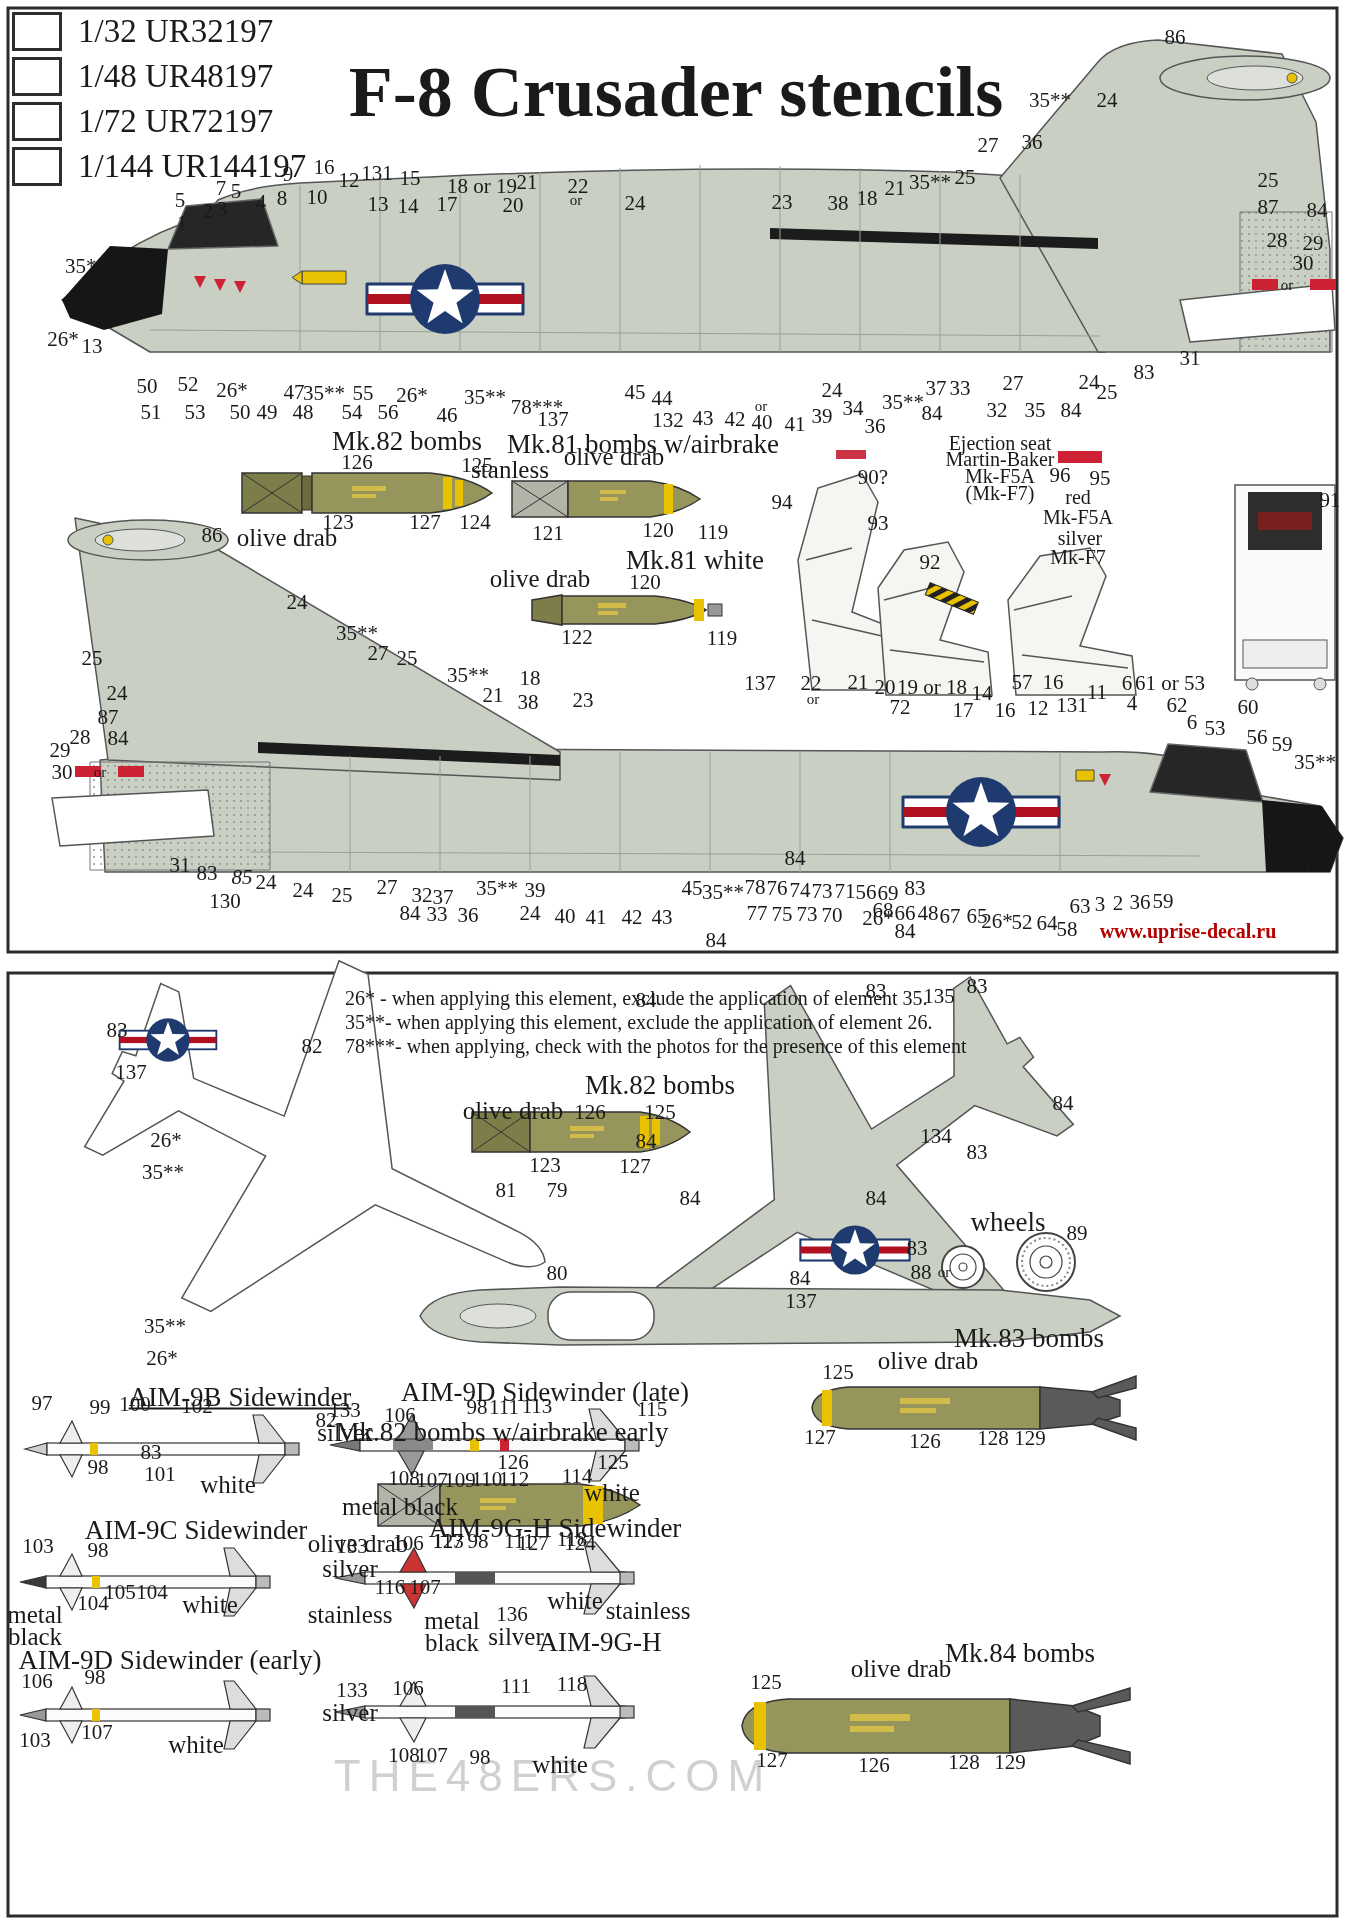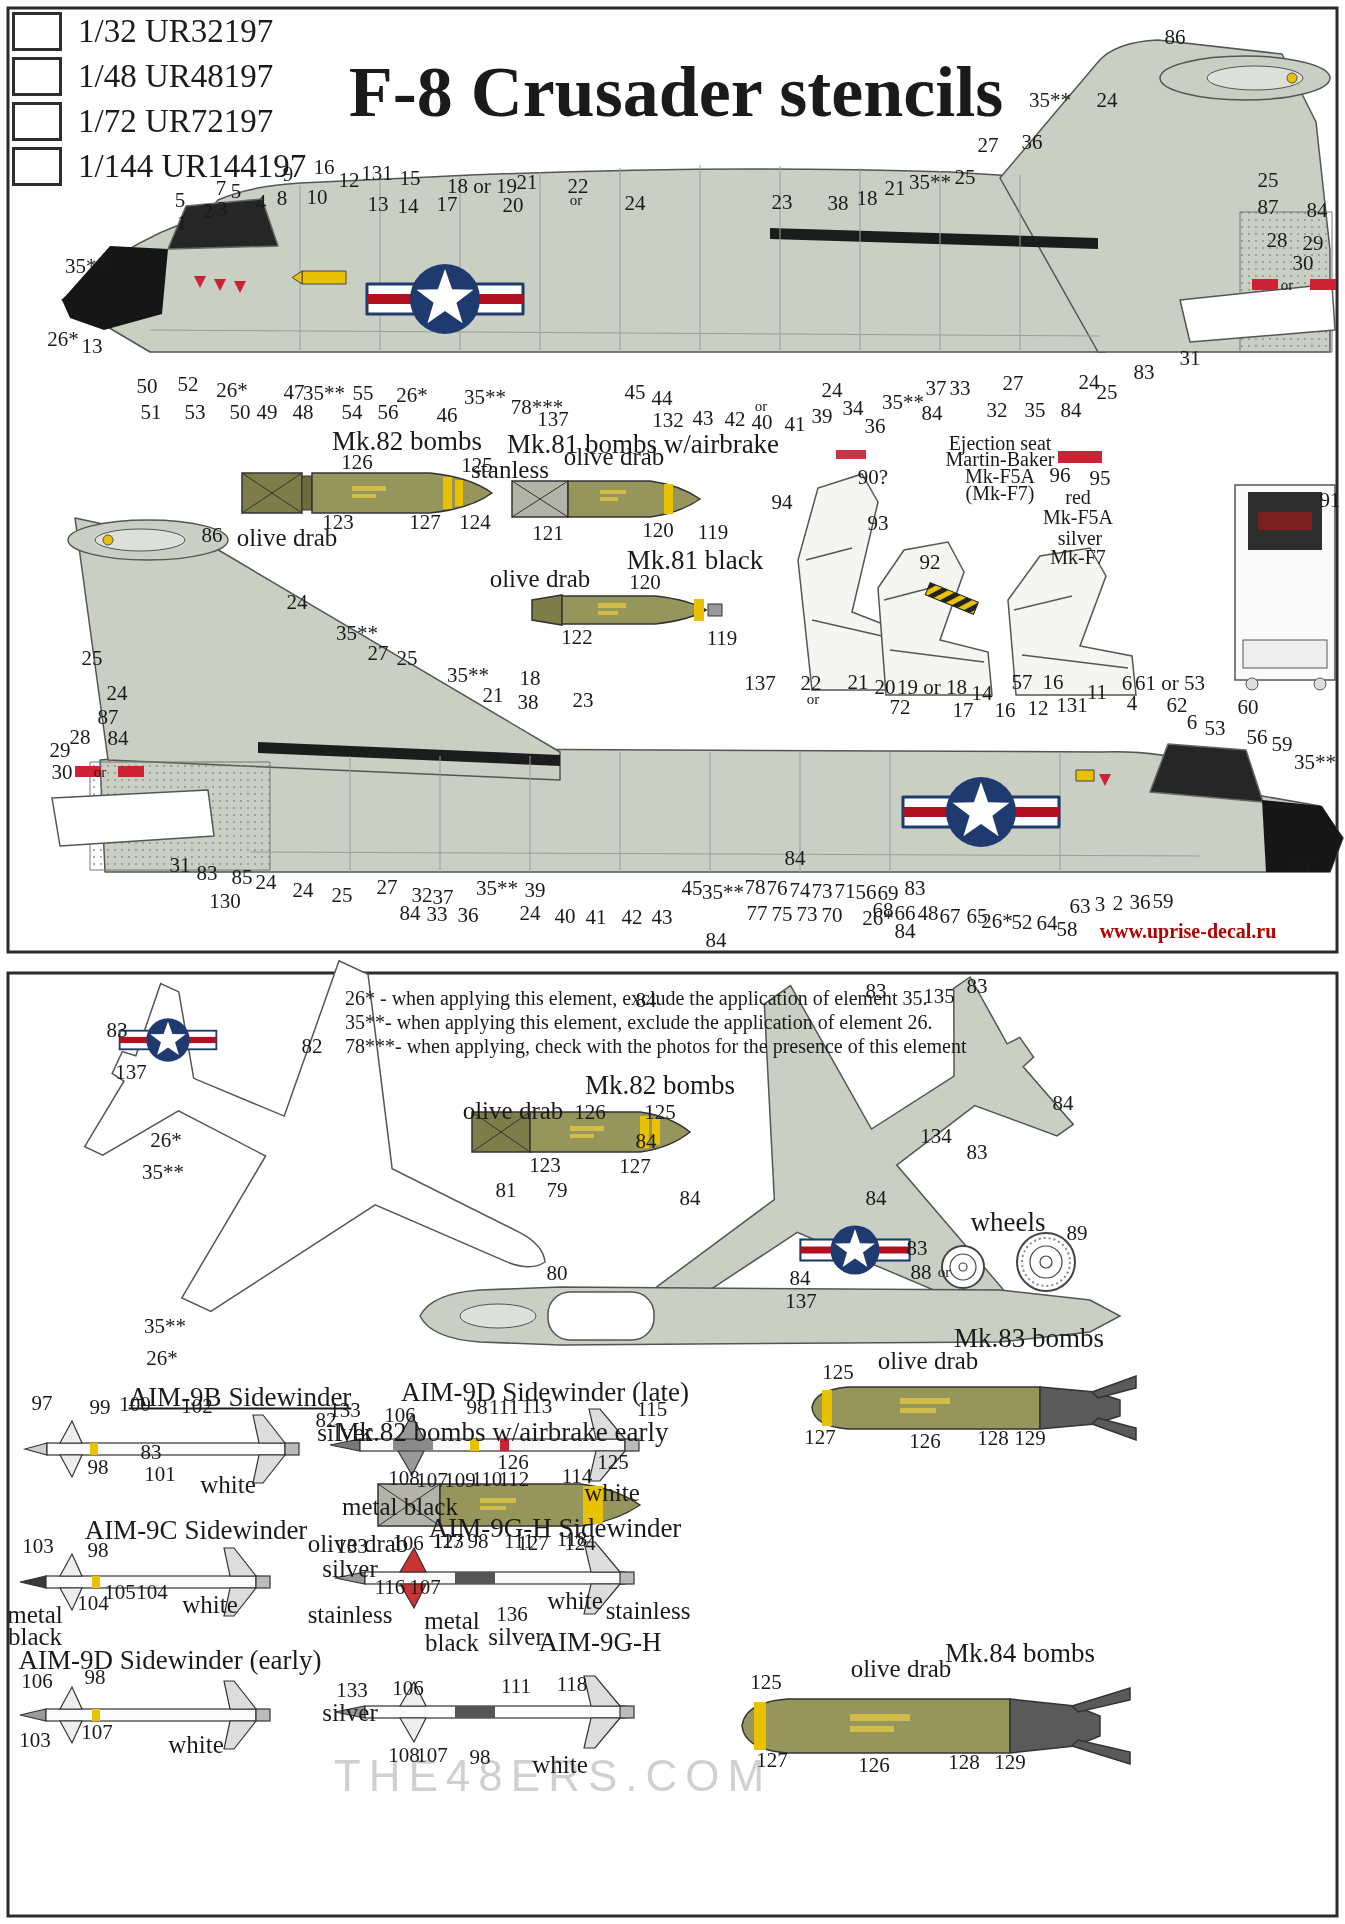"Mk.81 black" span.lbl { text: black -> white }
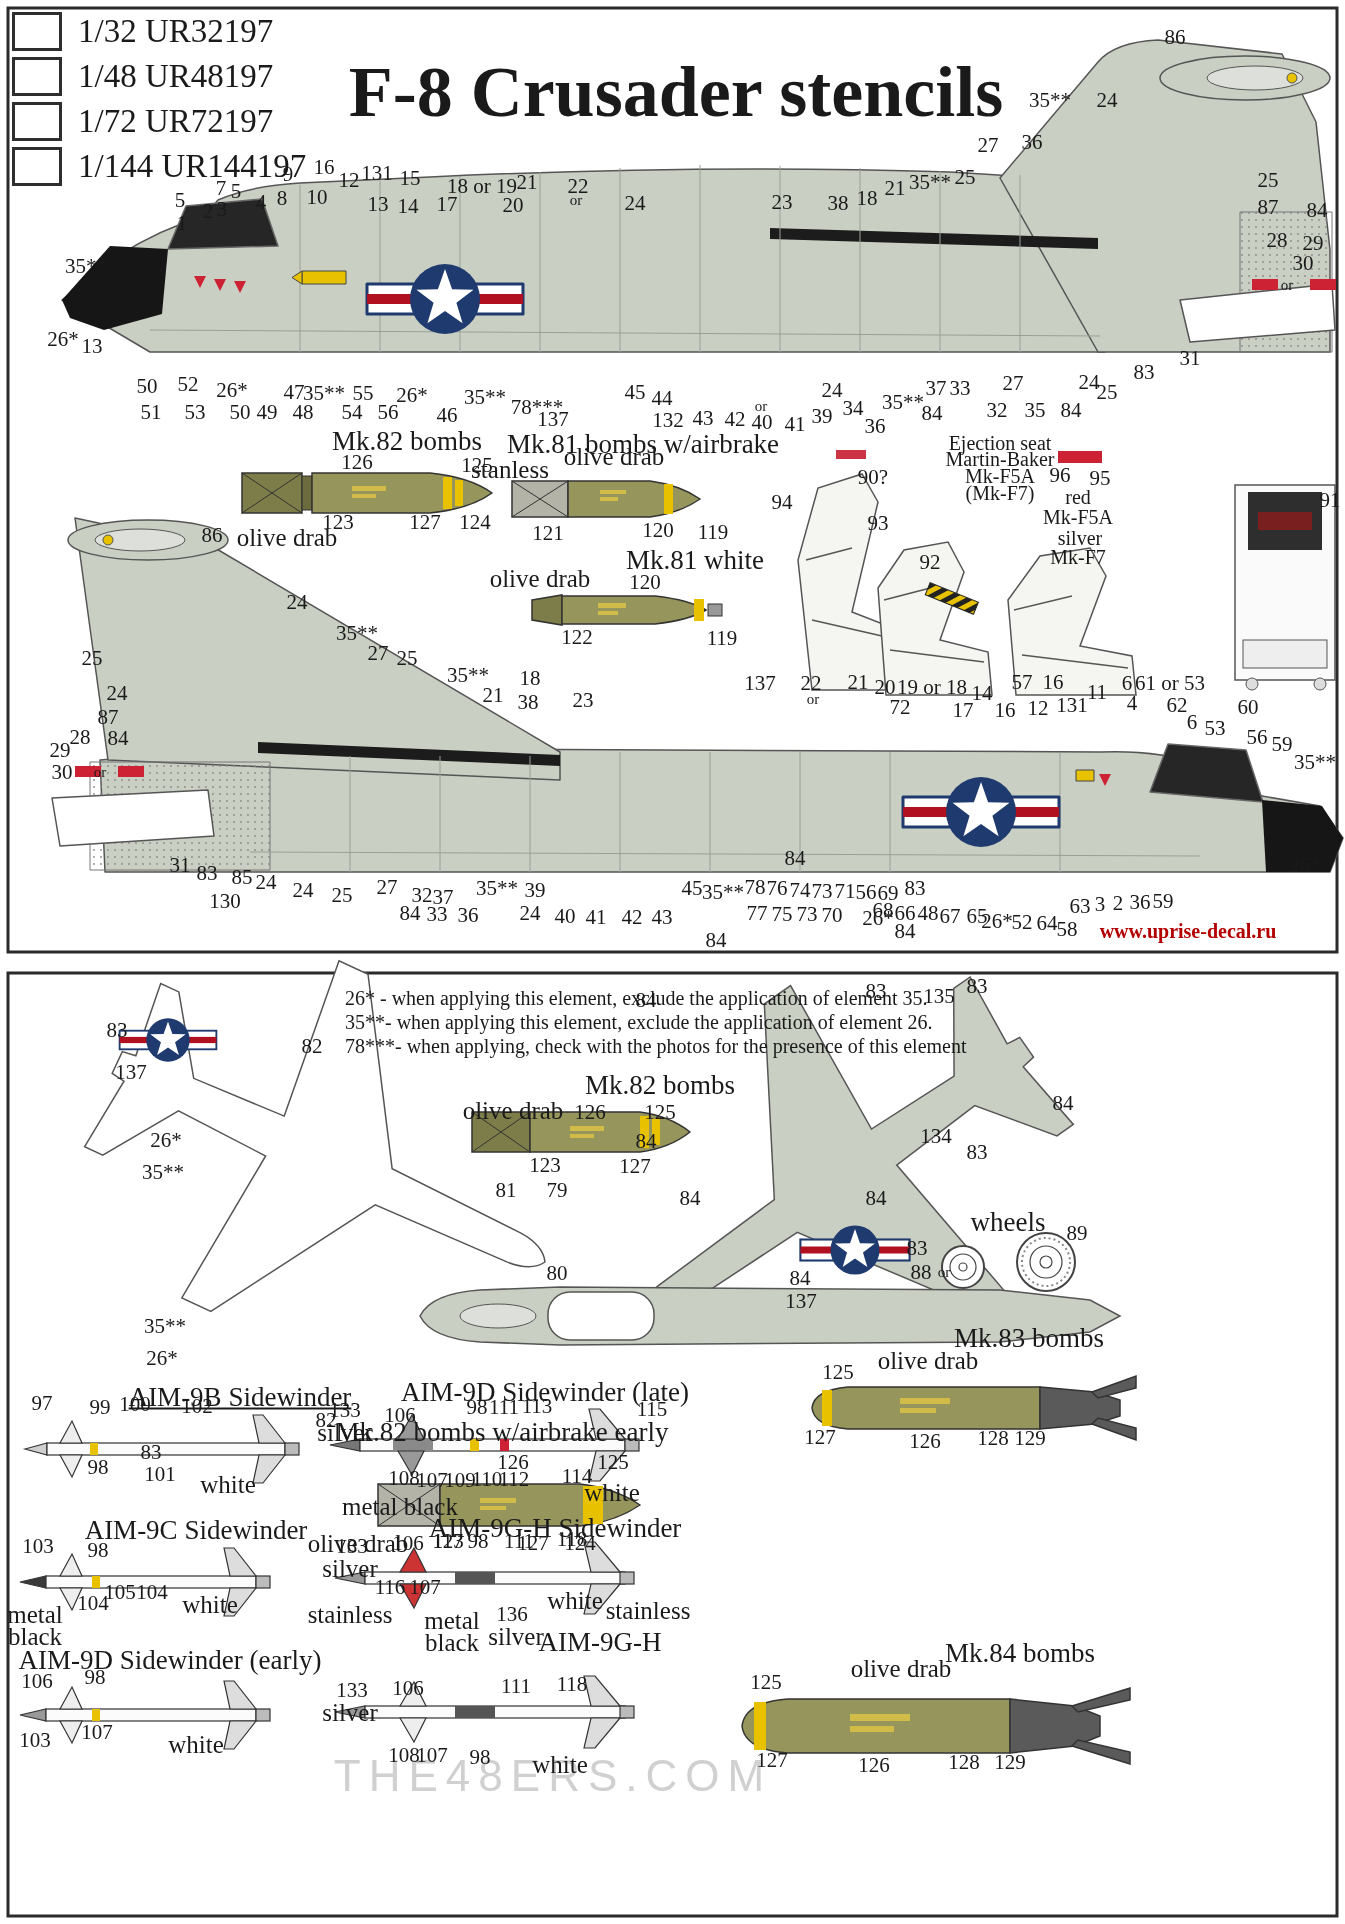"85" span.lbl { font-style: none -> italic }
